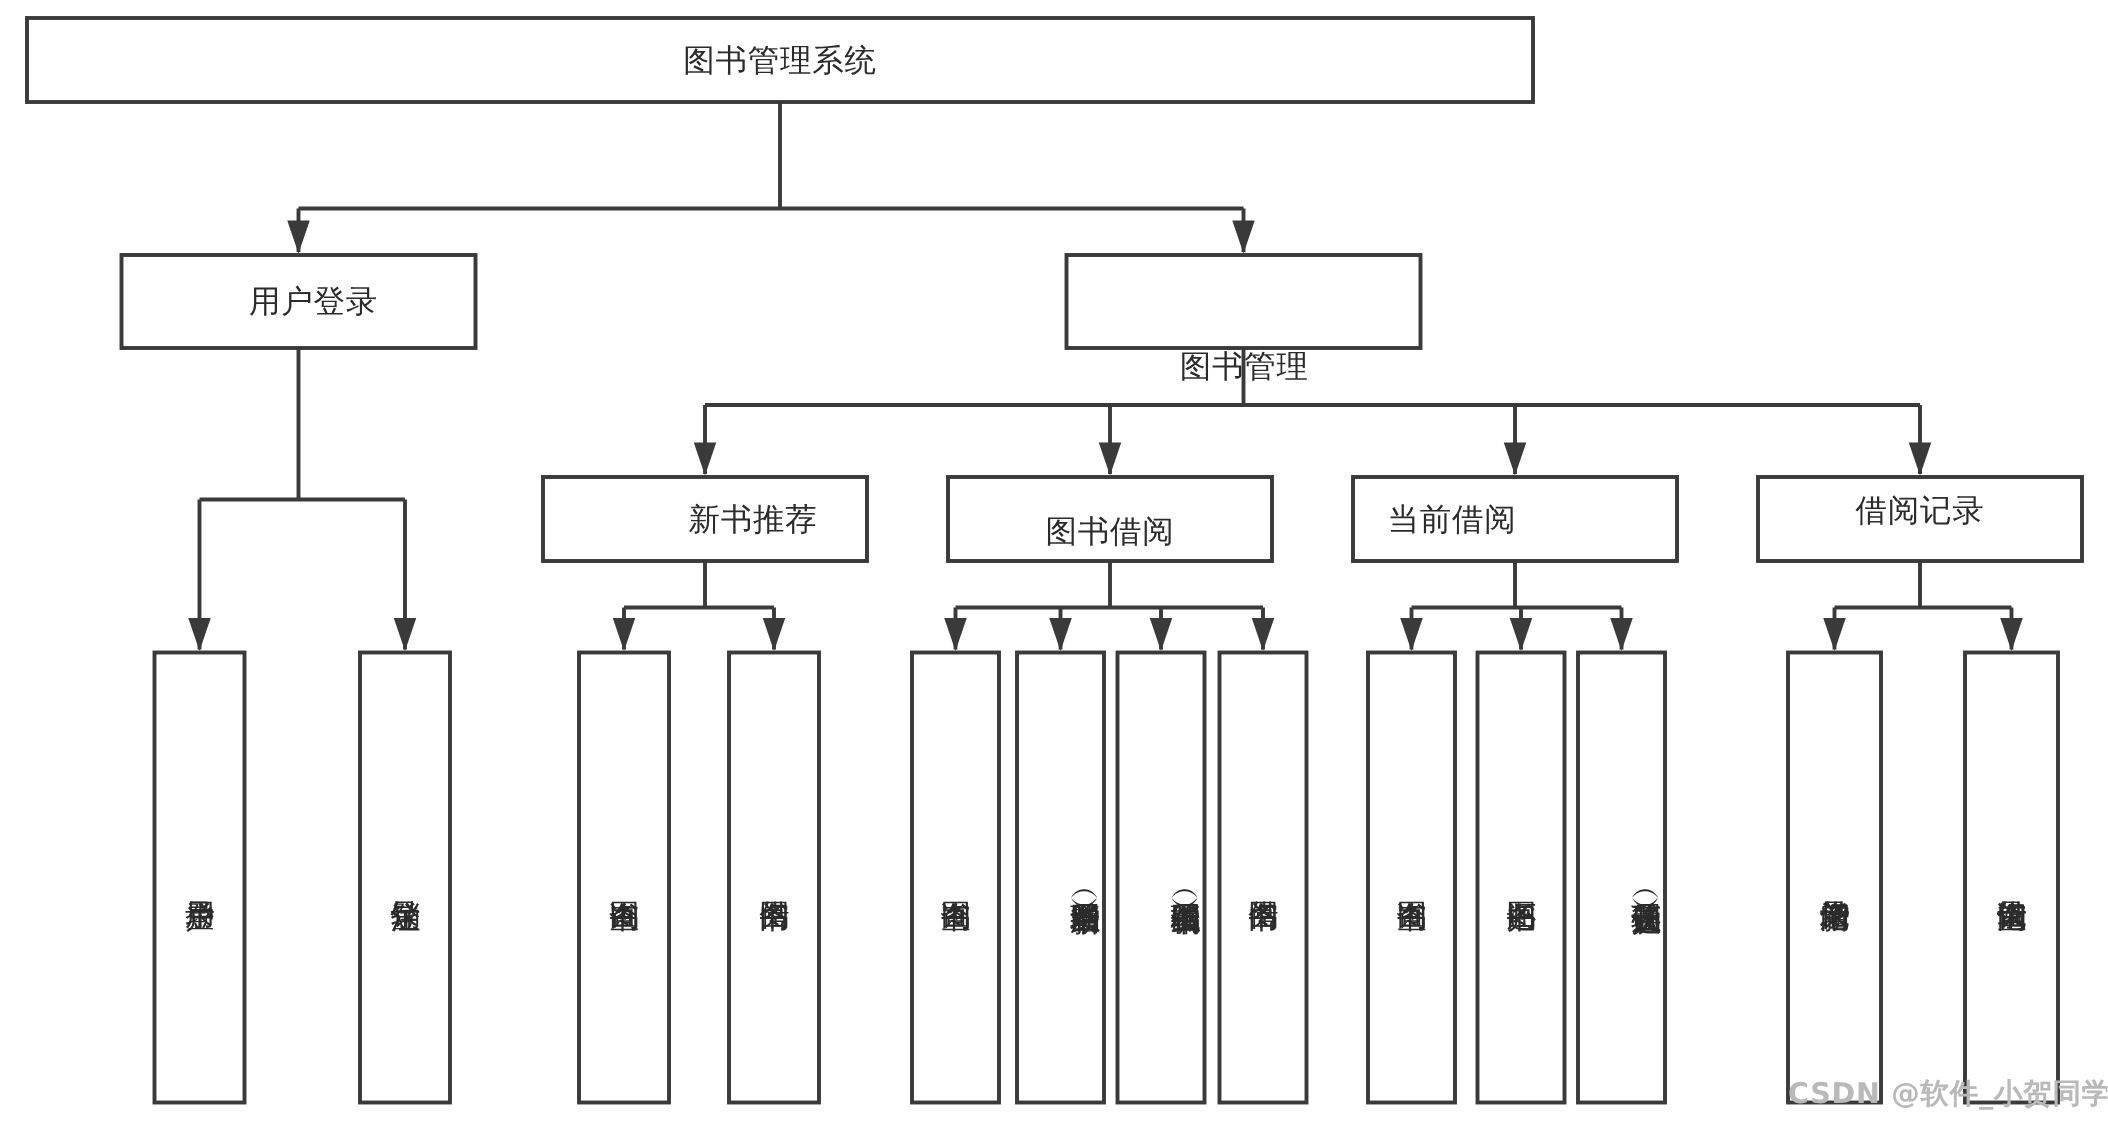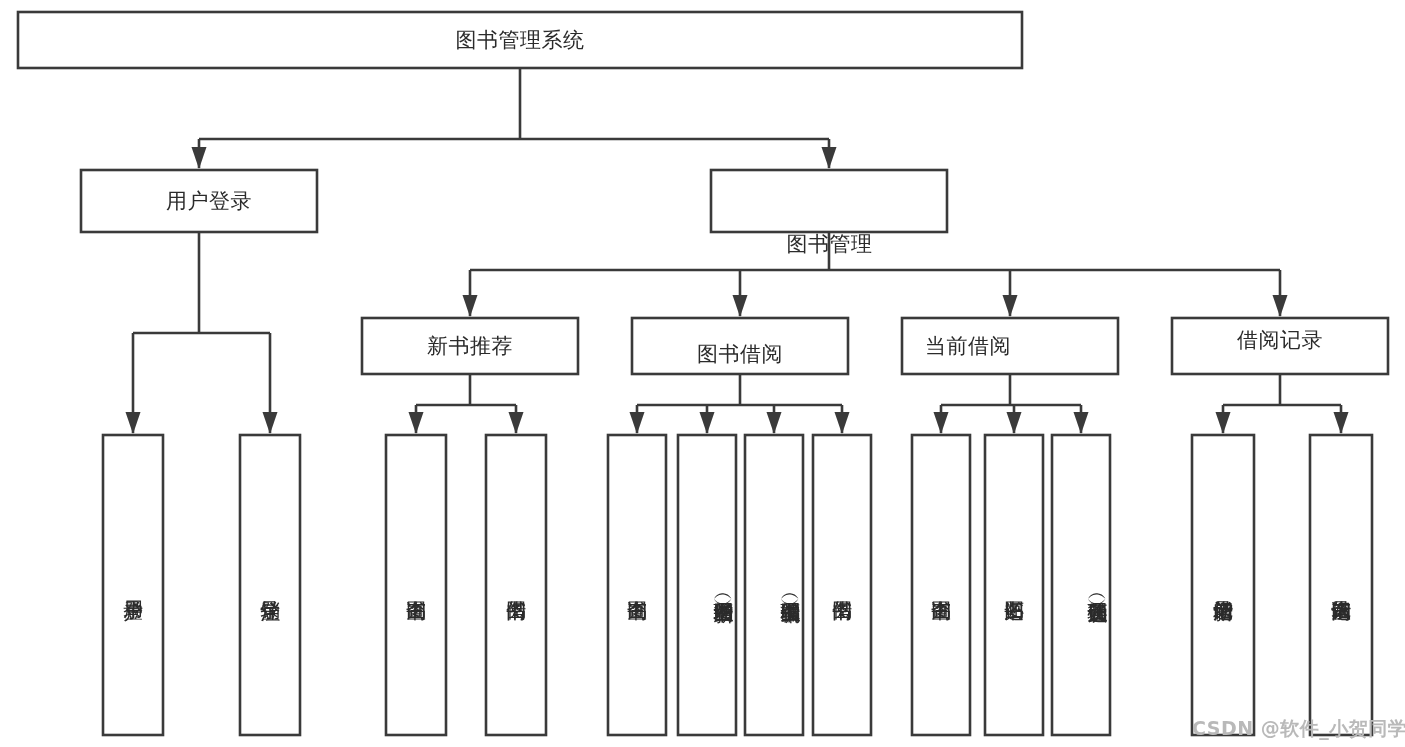"新书推荐" div.node-label-h { padding-left: none -> 32px }
